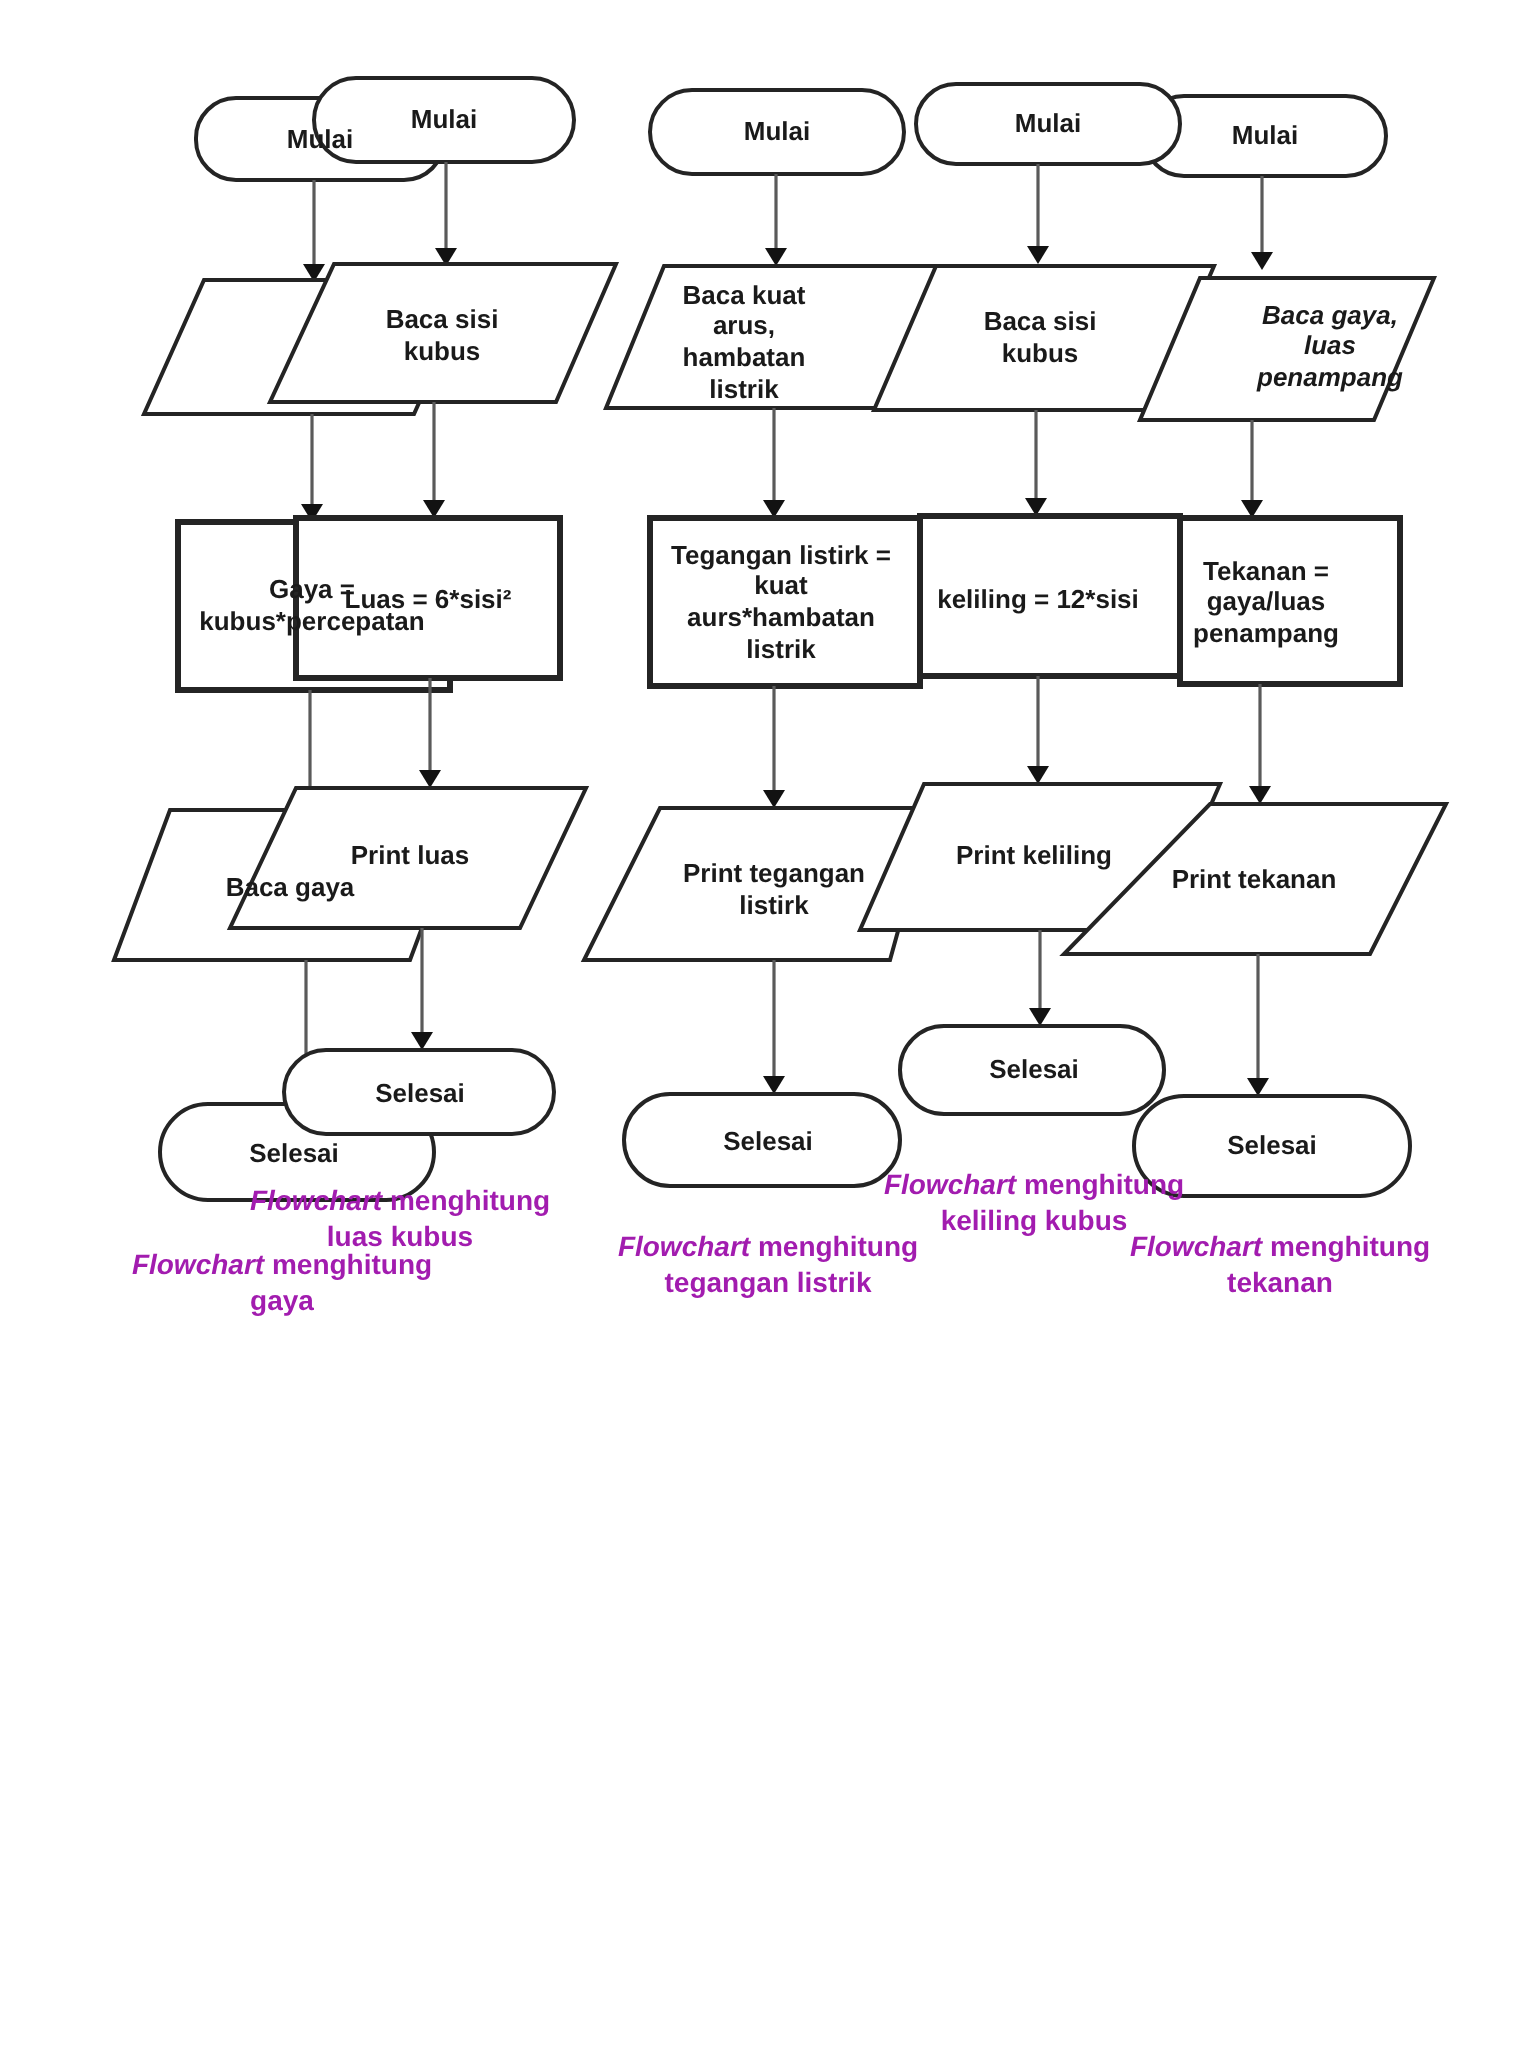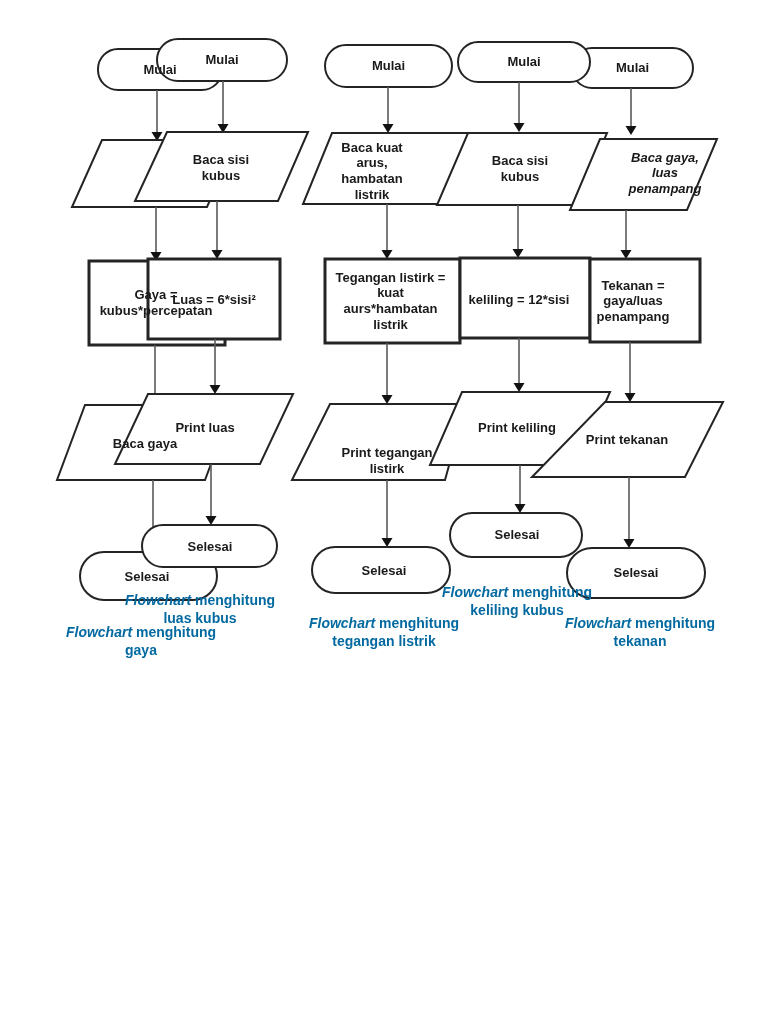"Print tegangan" div.lbl { top: 446px -> 430px }
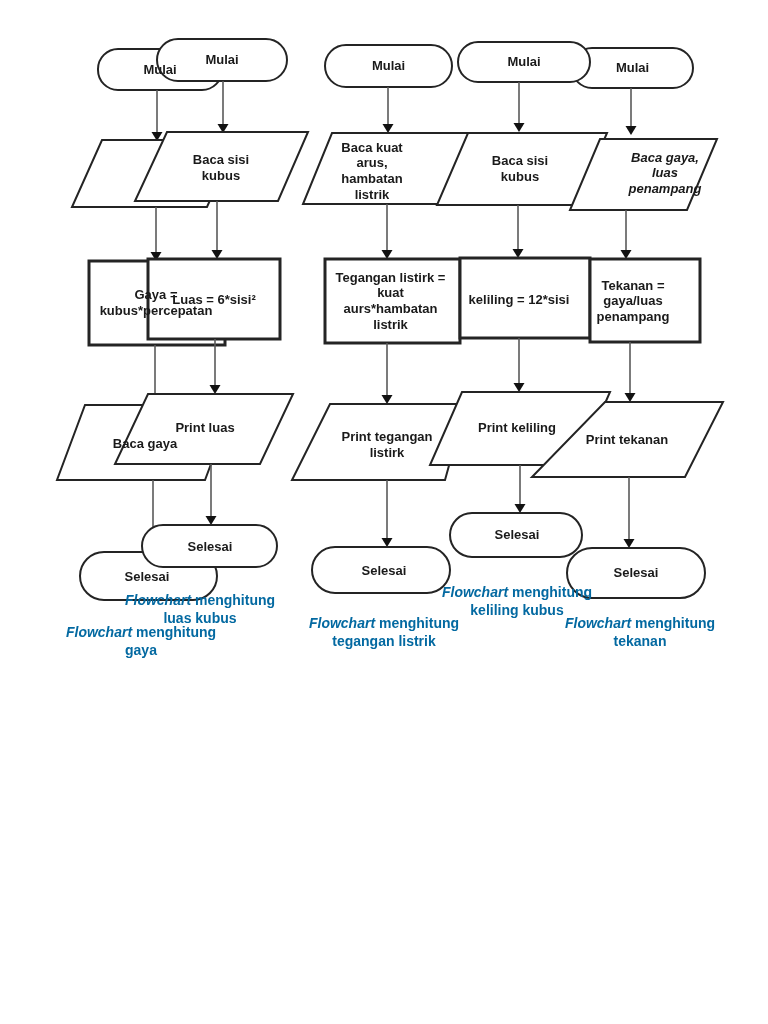"Flowchart menghitung" .caption { color: #0369a1 -> #a21caf }
